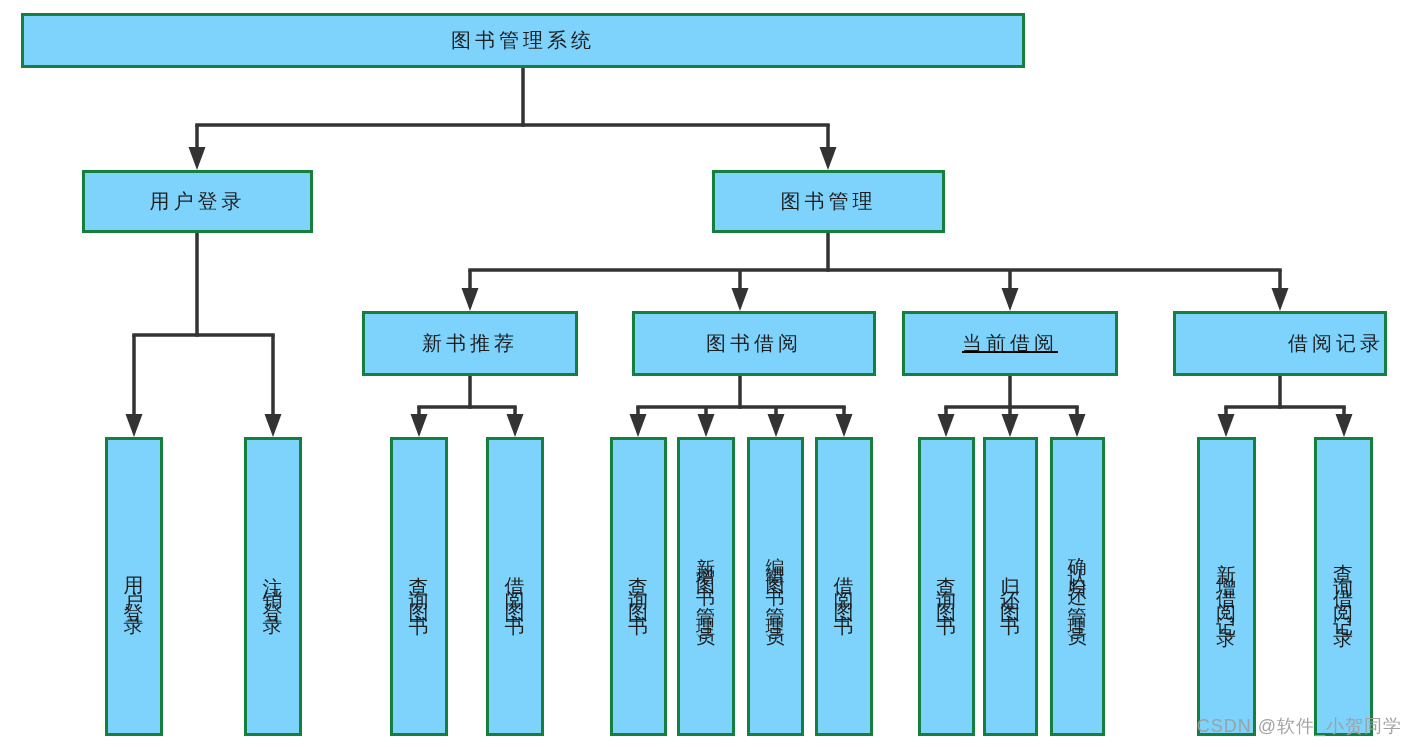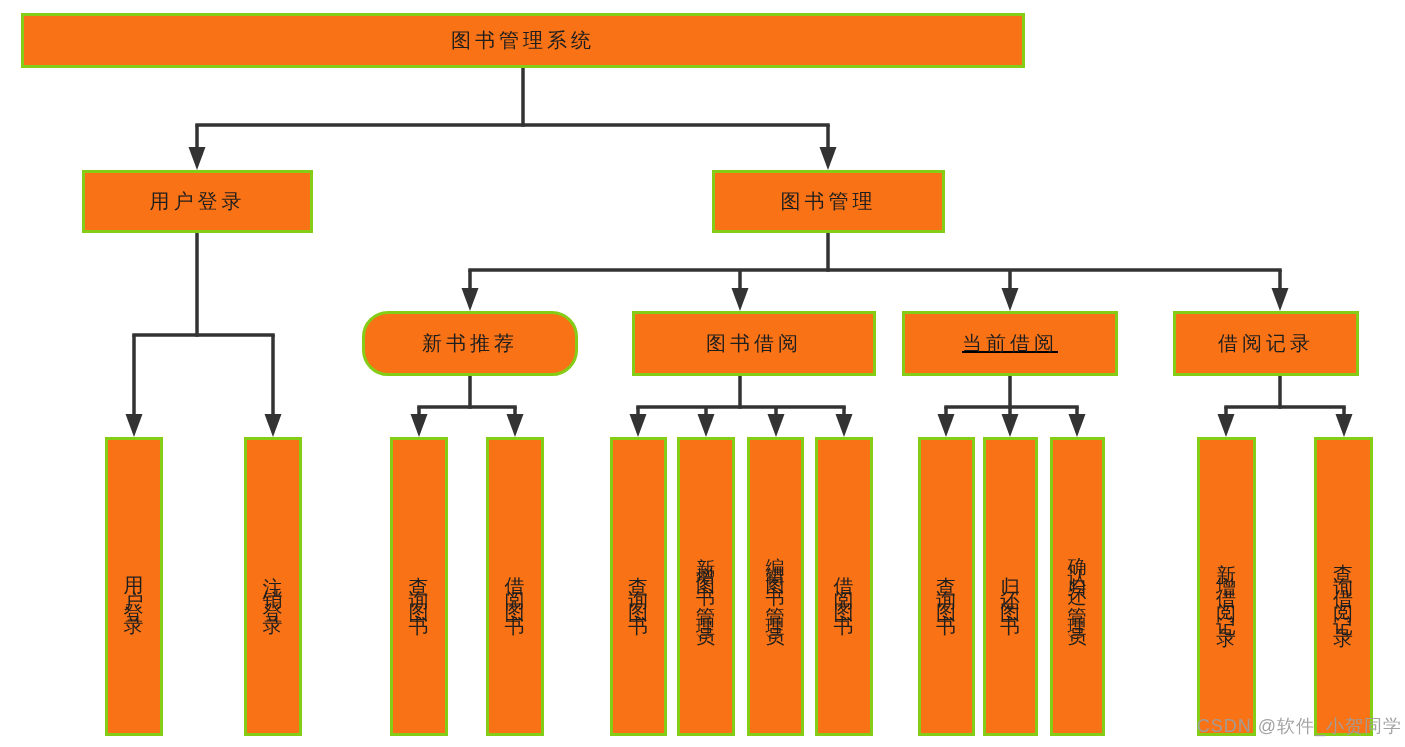"图书管理系统" .node { background: #f97316 -> #7dd3fc; border: 3px solid #84cc16 -> 3px solid #15803d }
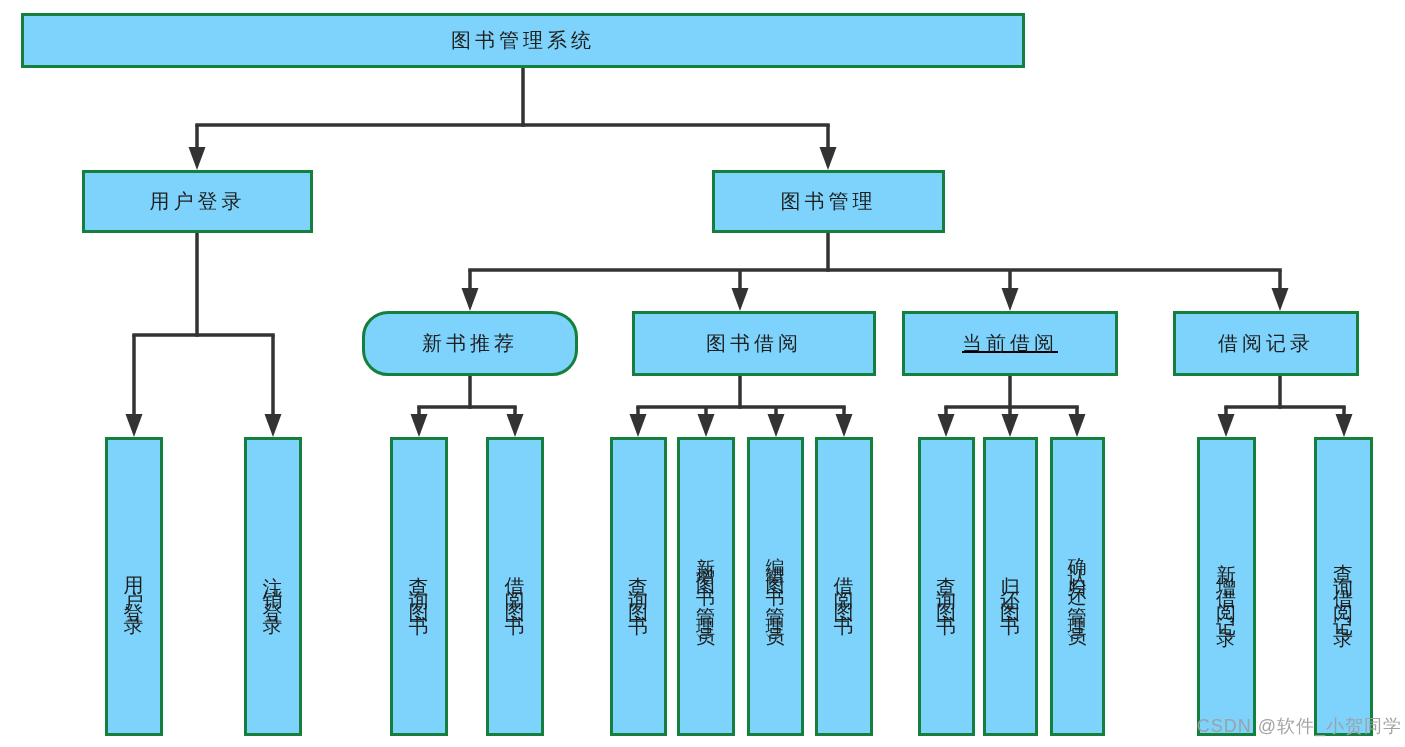"新书推荐" .b-new-rec { border-radius: 26px -> none }
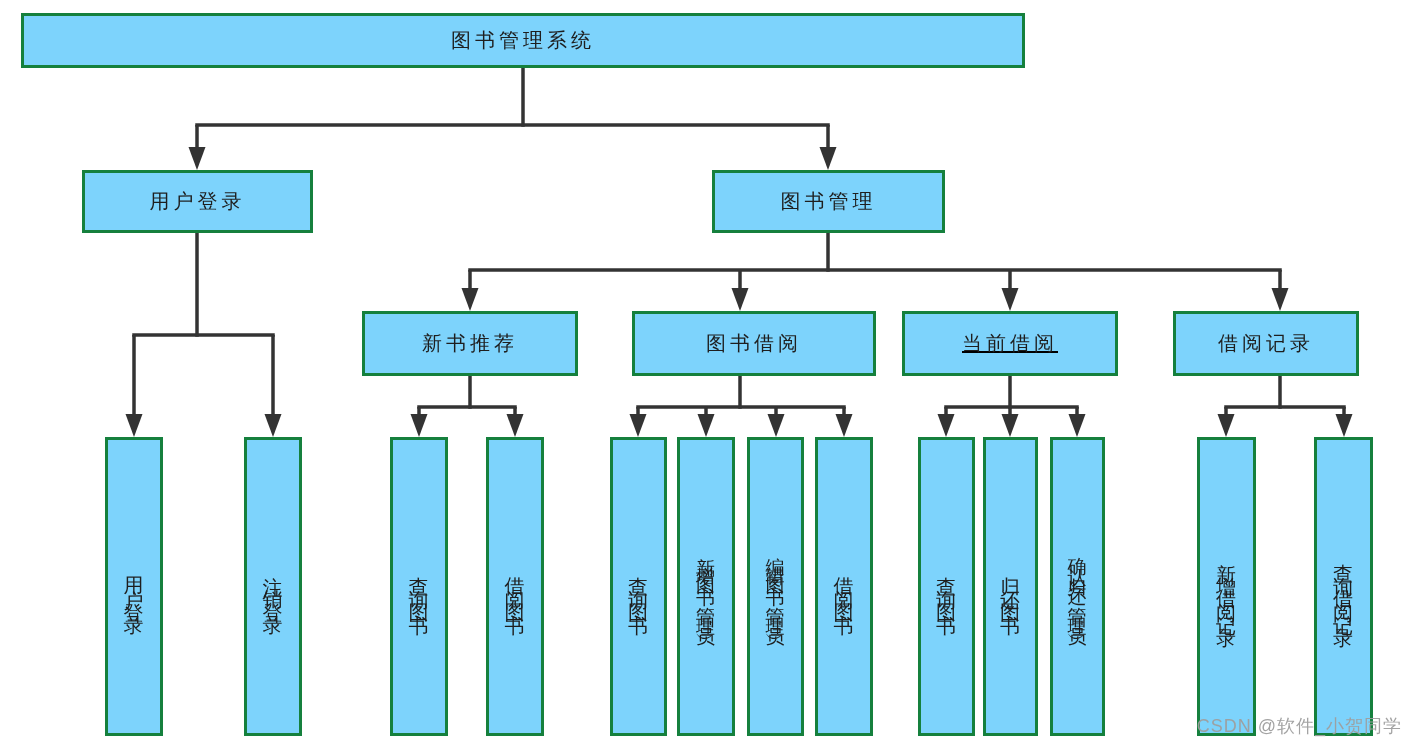"借阅记录" .b-records { justify-content: none -> flex-end; width: 186px -> 214px }
